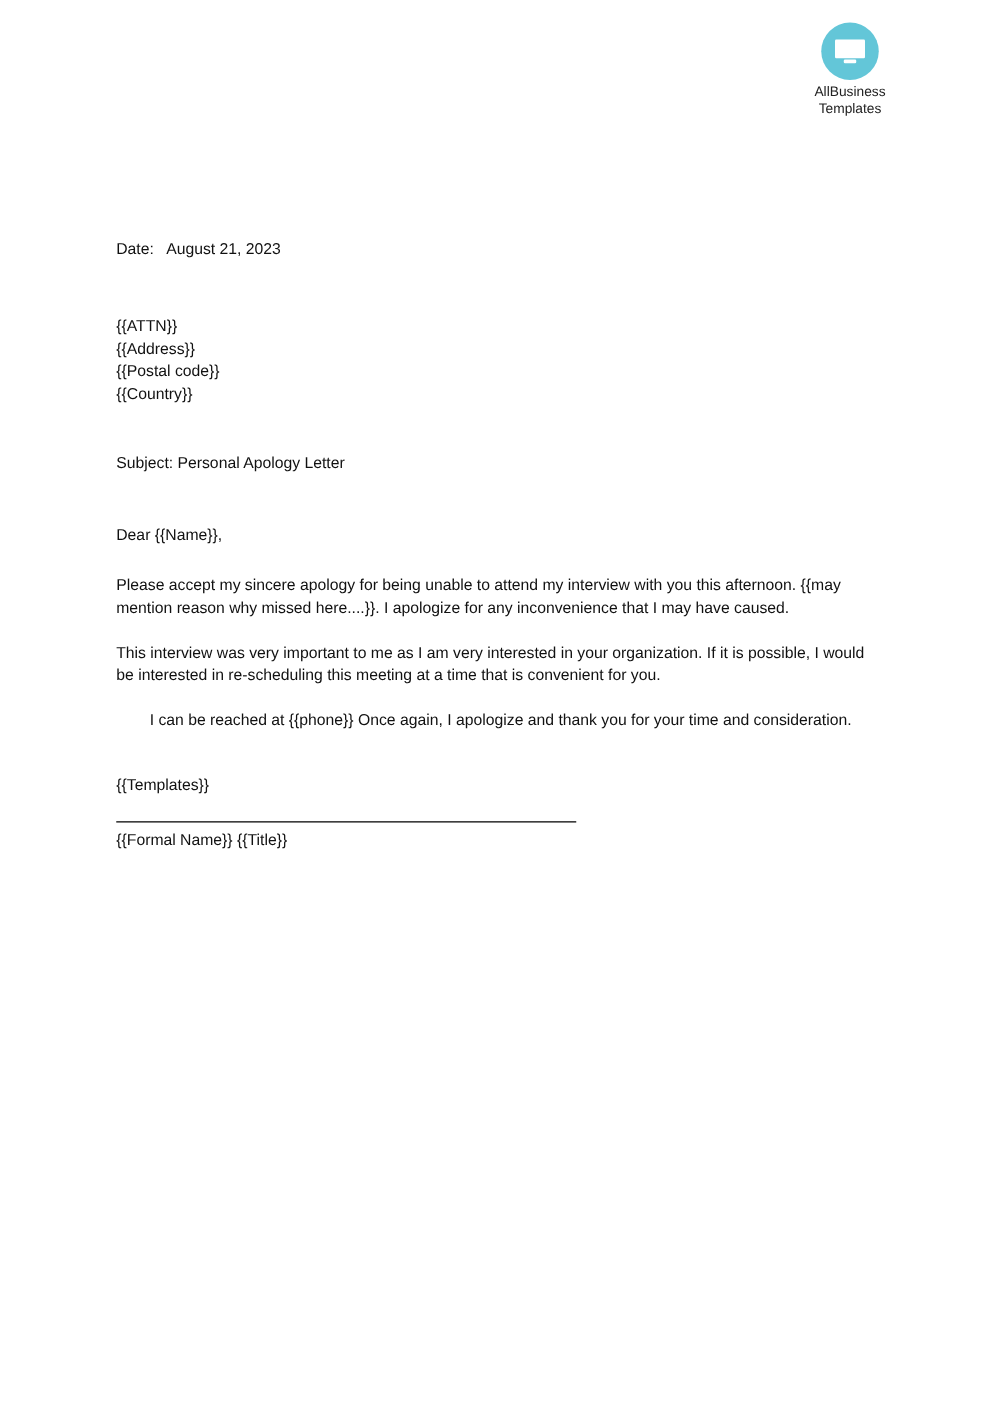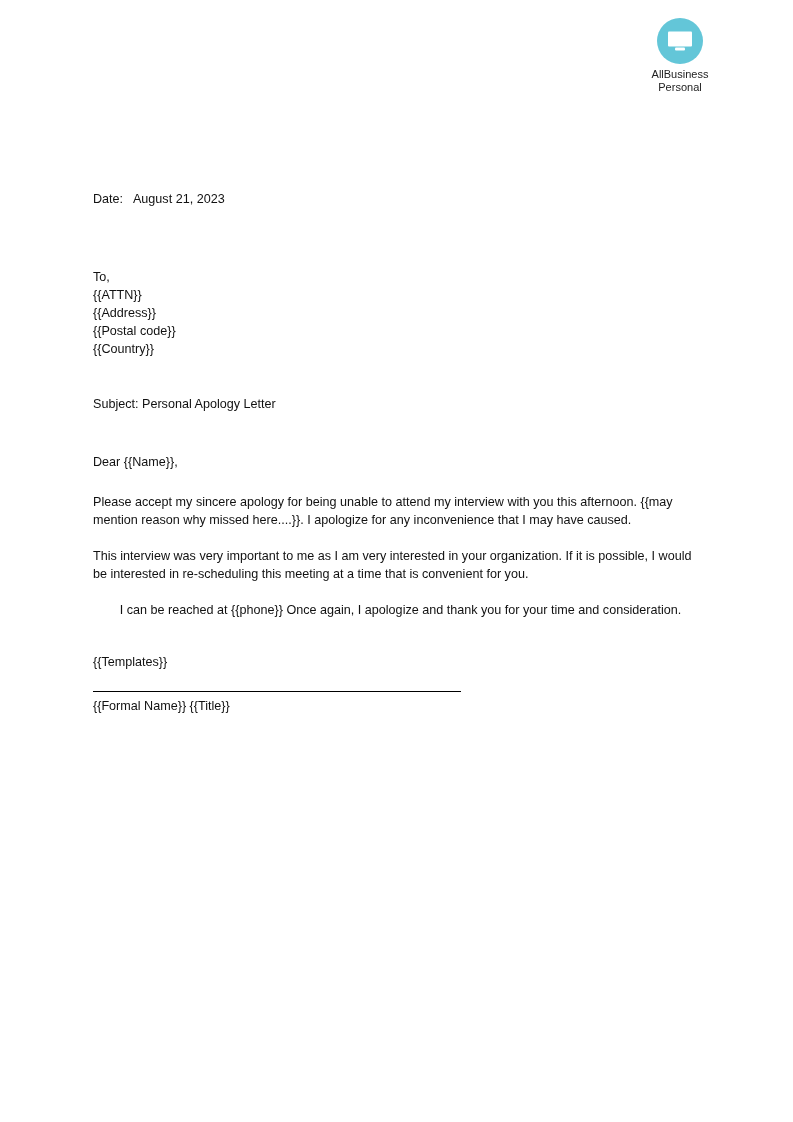"Personal" div.logo-text { text: Personal -> Templates }
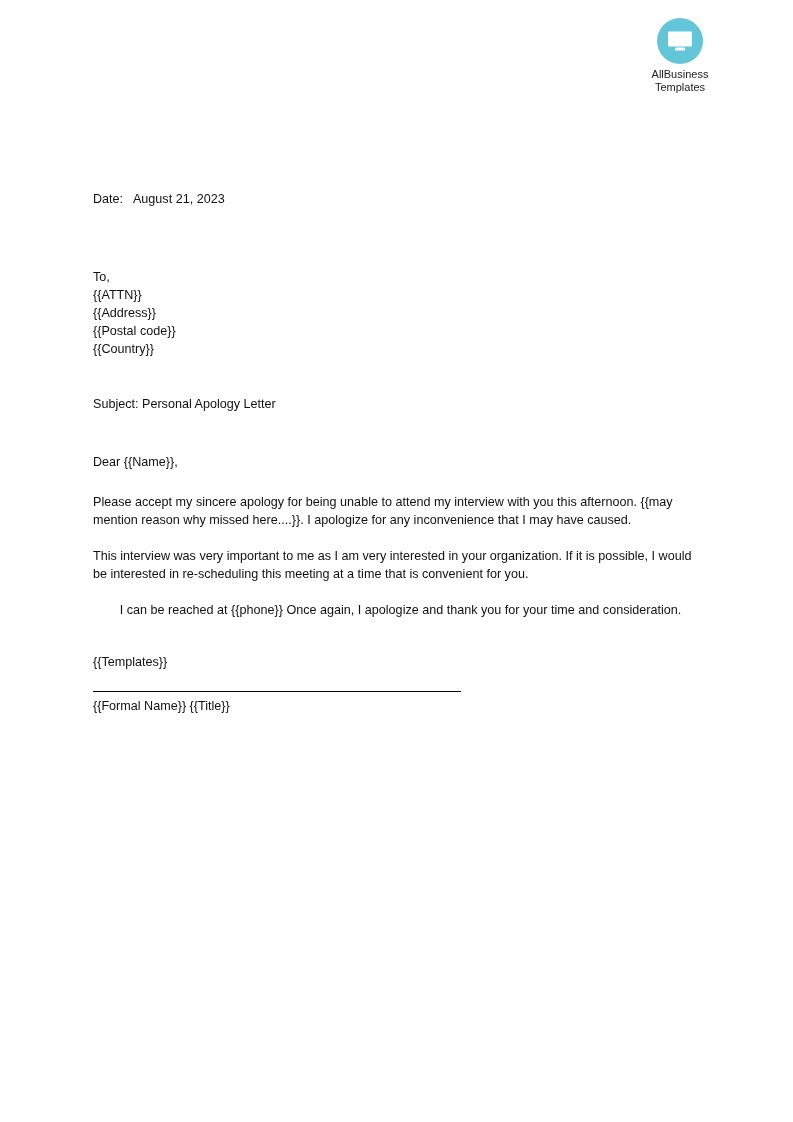"Date: August 21, 2023" .date-line { margin-bottom: 60px -> 44px }
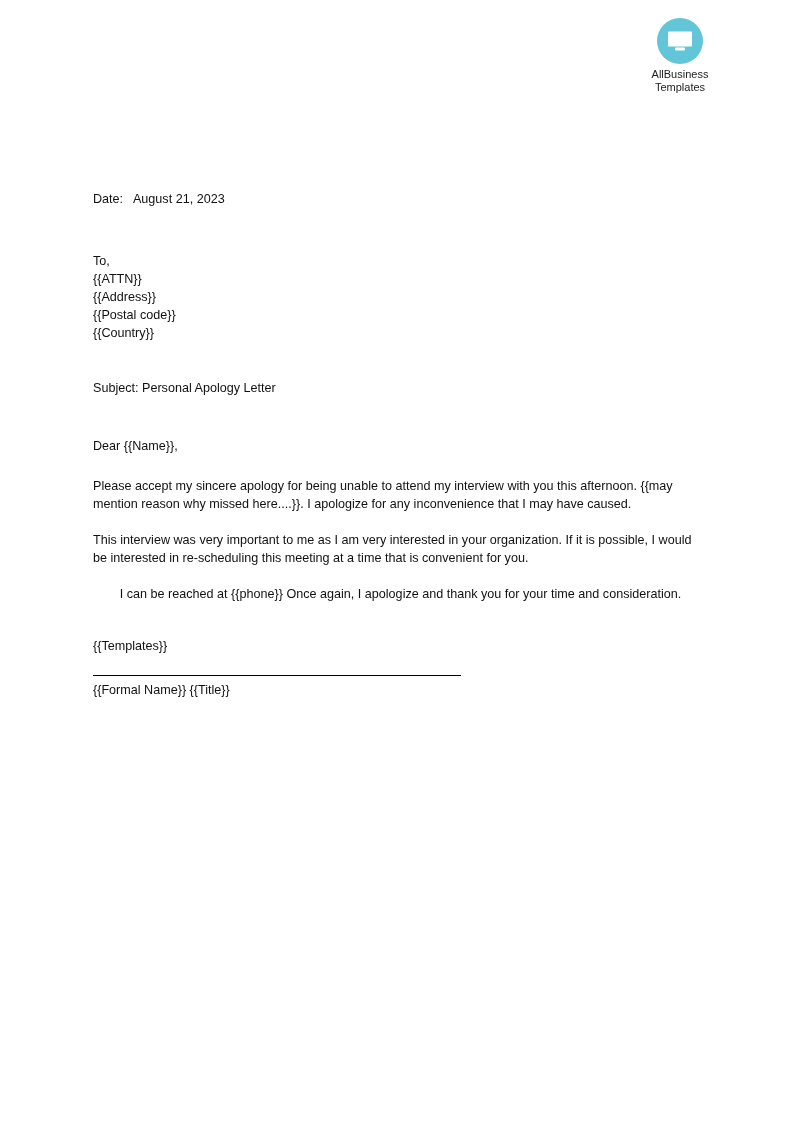"To," div { html: <div>To,</div> -> none }
